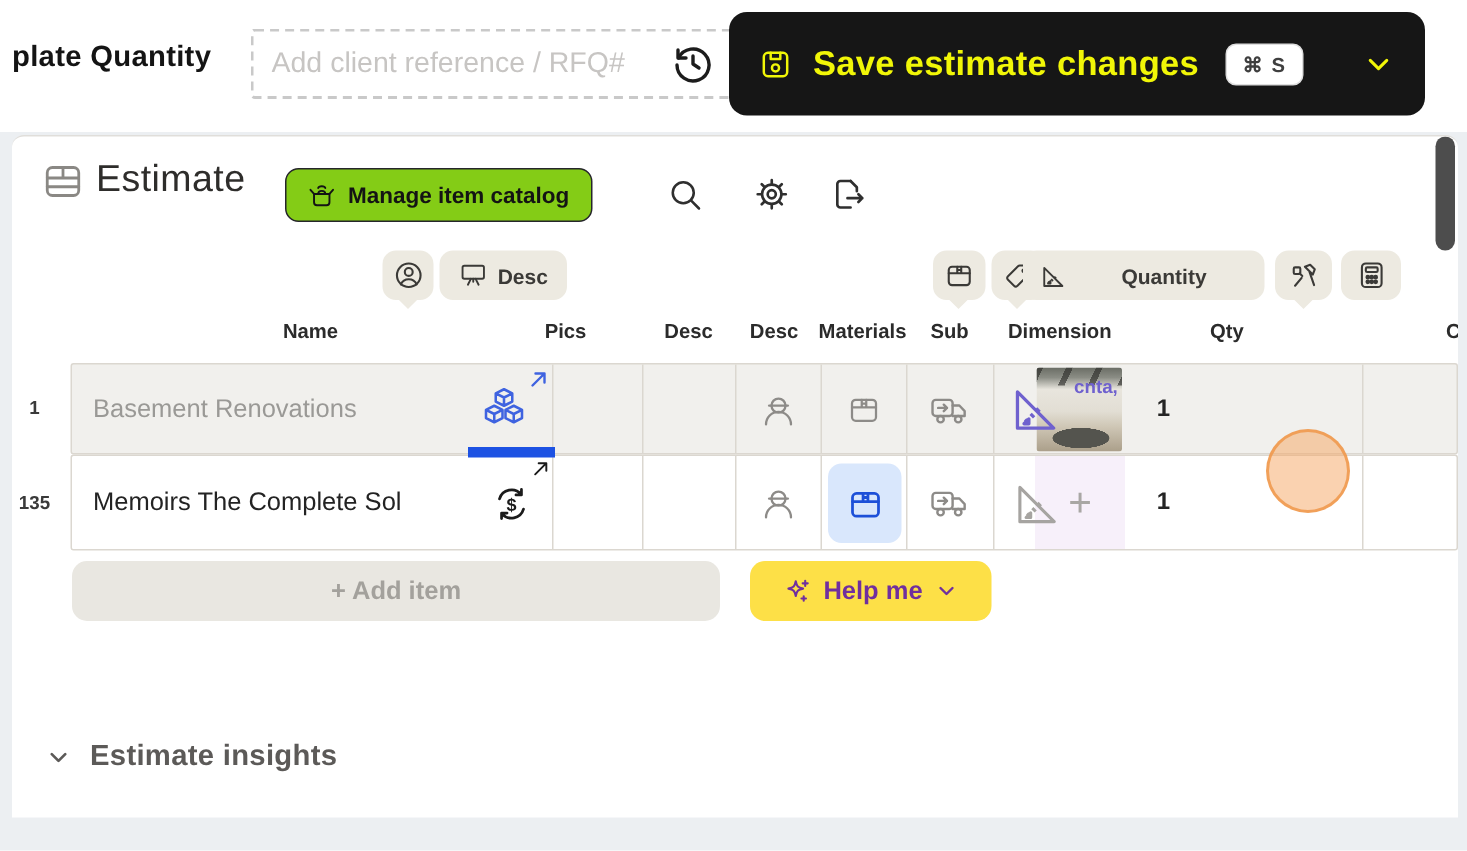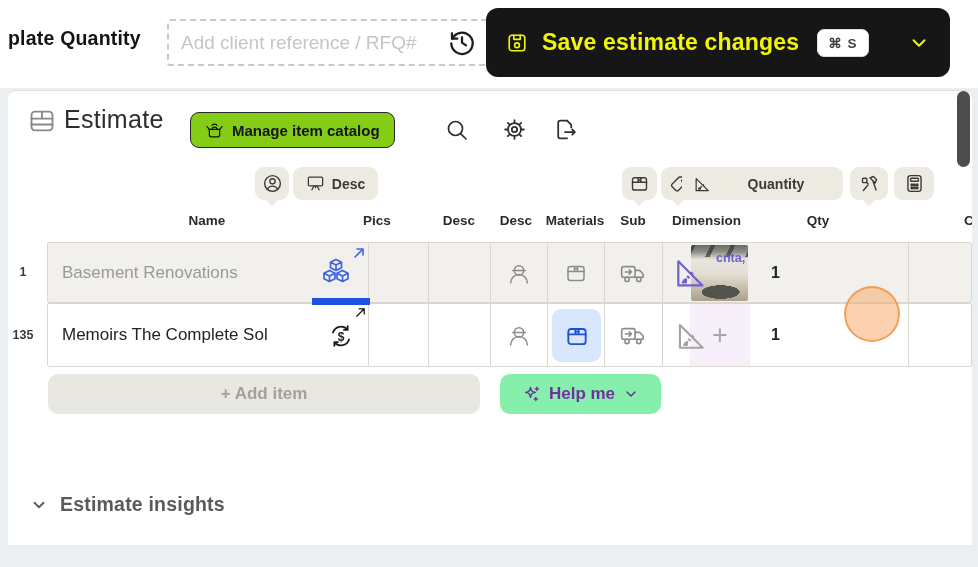"Help me" #help-me { background: #86efac -> #fde047 }
